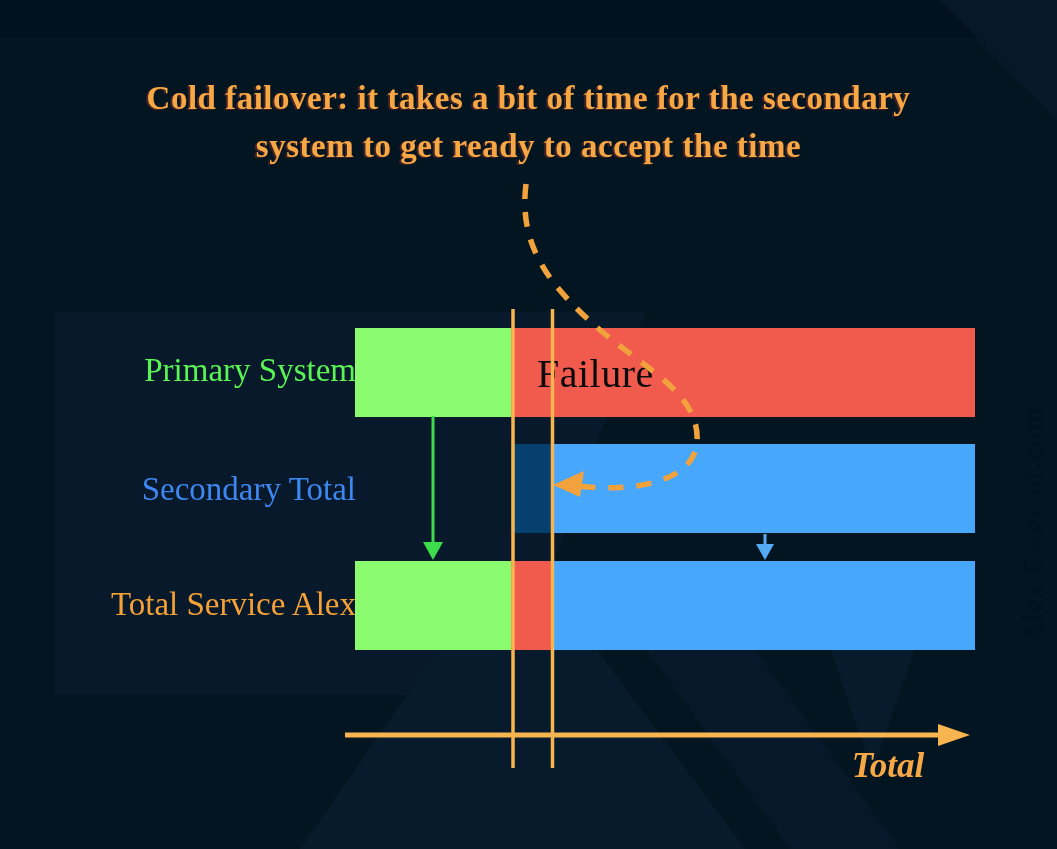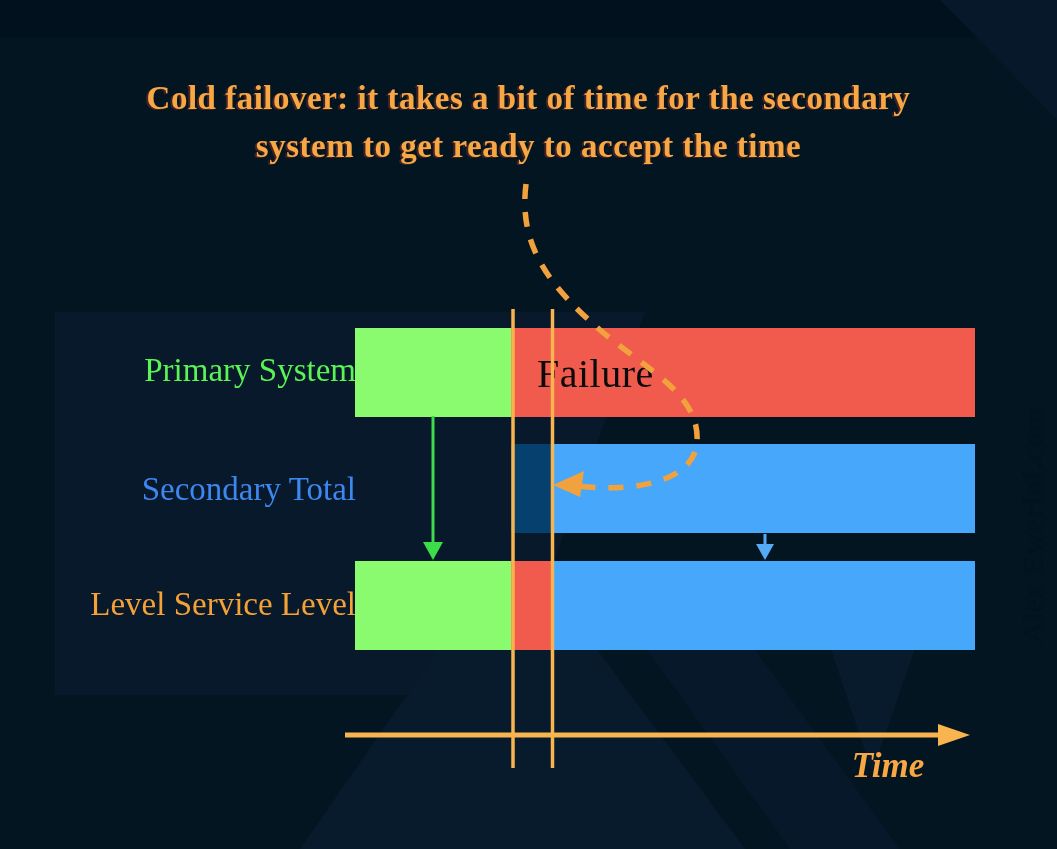"Level Service Level" div.row-label { text: Level Service Level -> Total Service Alex }
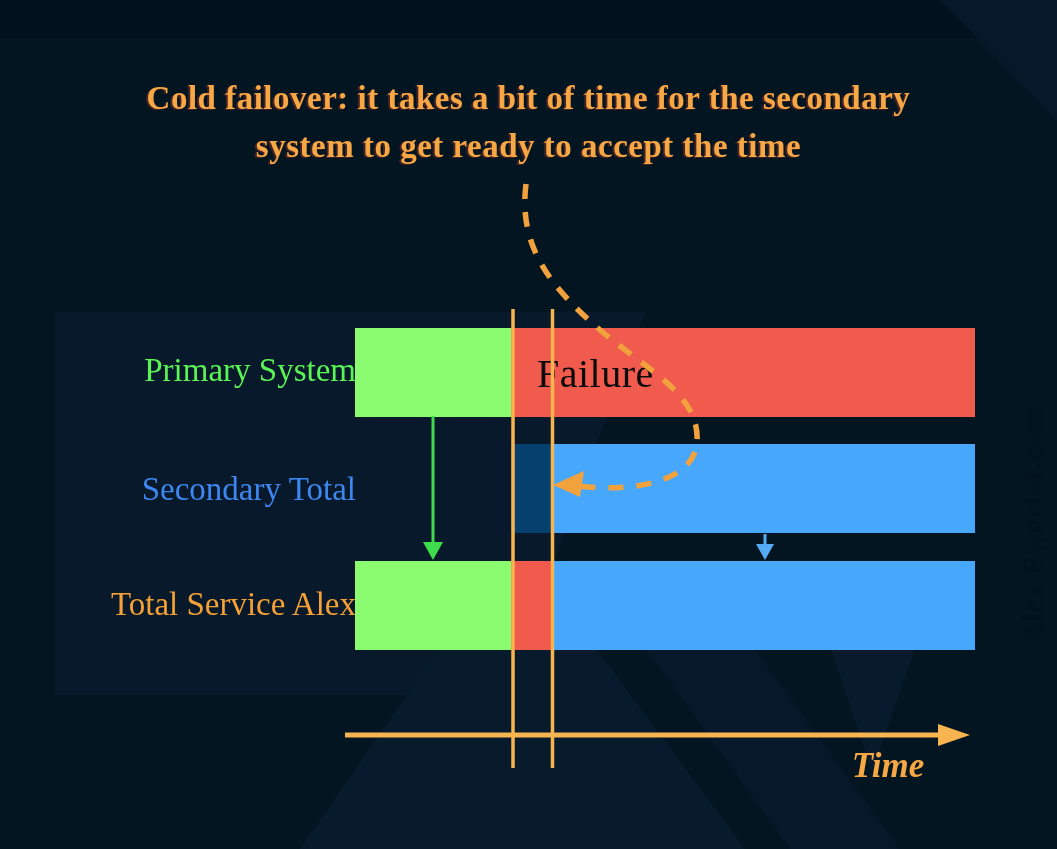"Time" div.time-label { text: Time -> Total }
